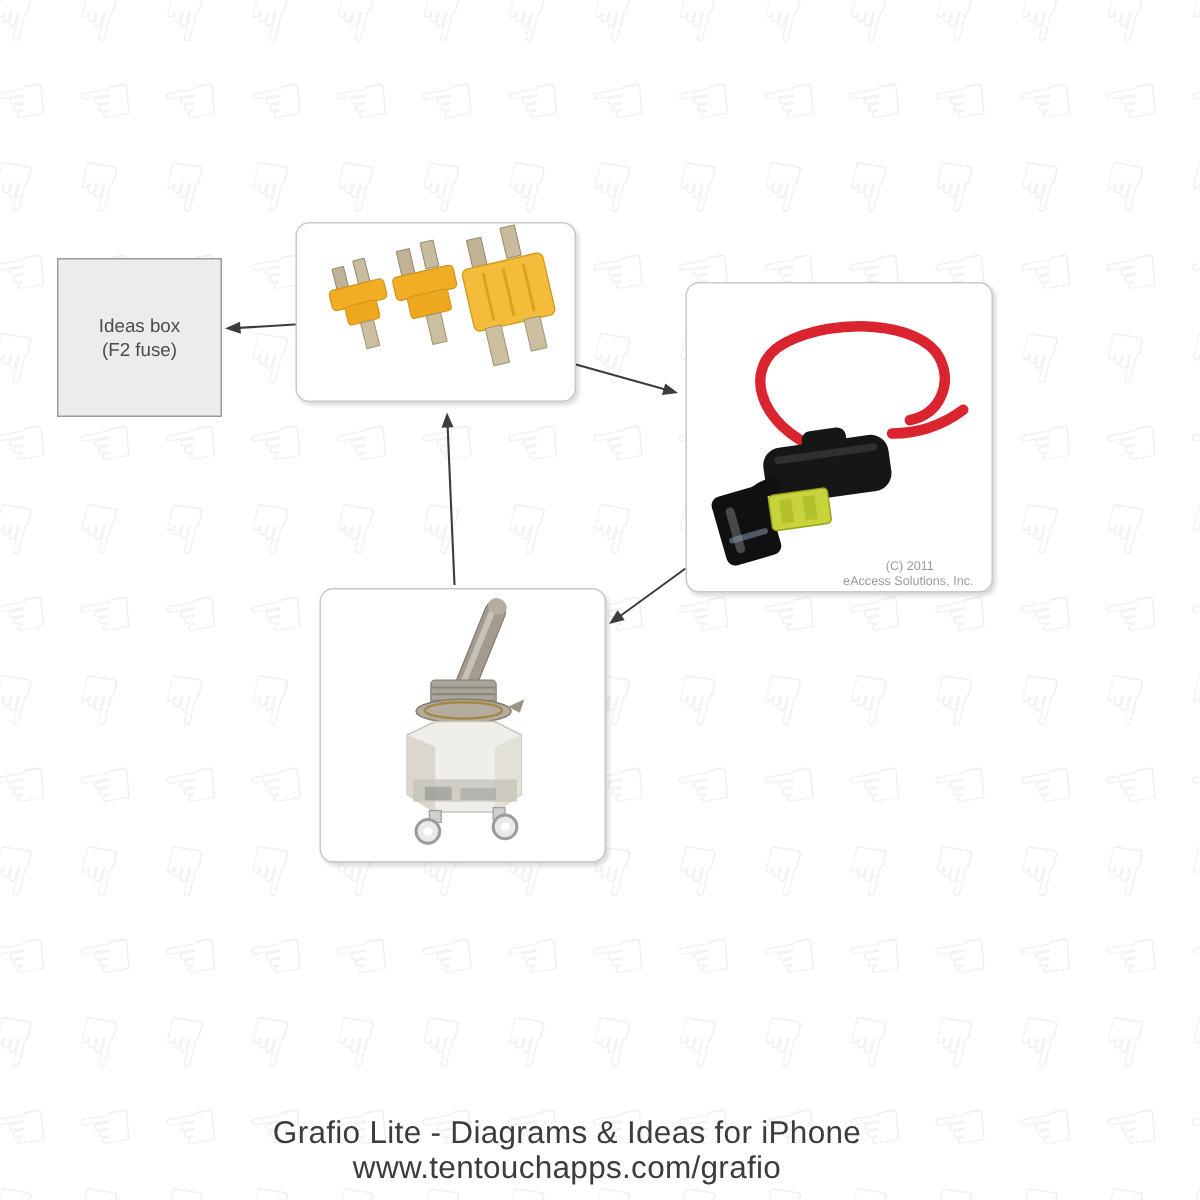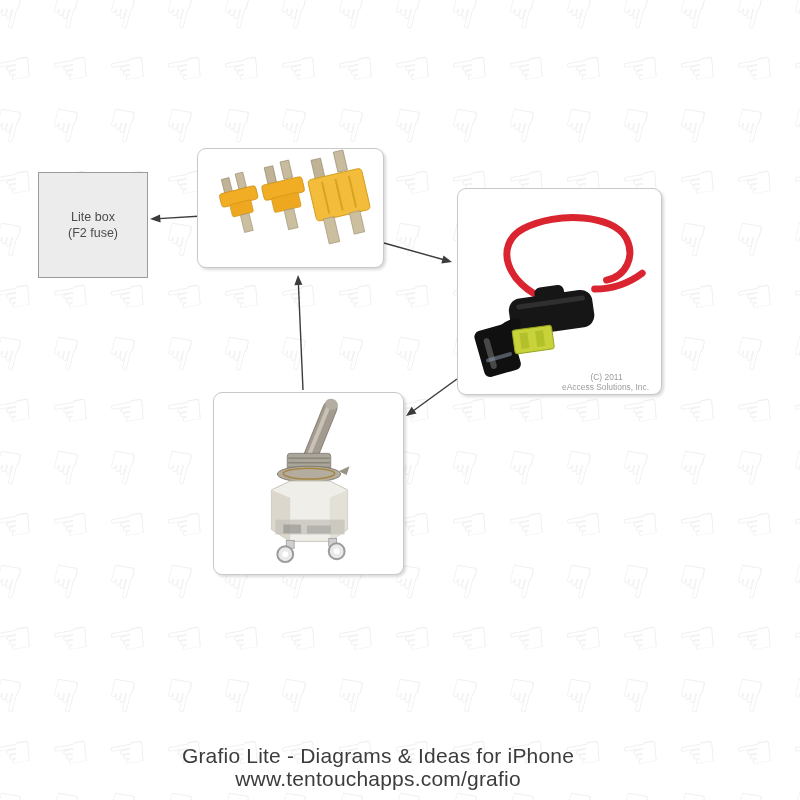"Lite box" span { text: Lite -> Ideas }
